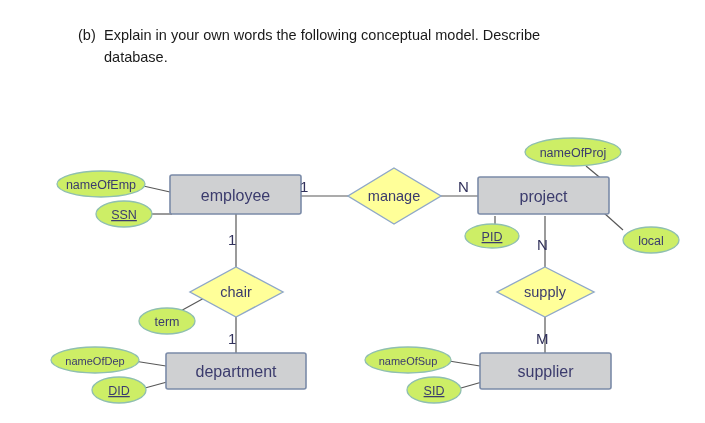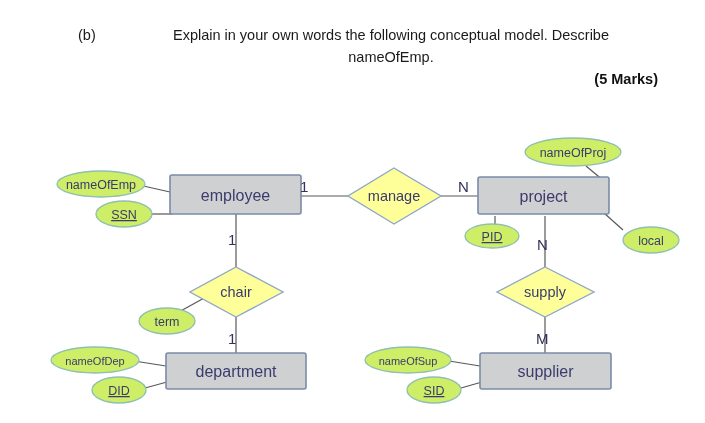"Explain in your own words" .q-body { text-align: center -> none }
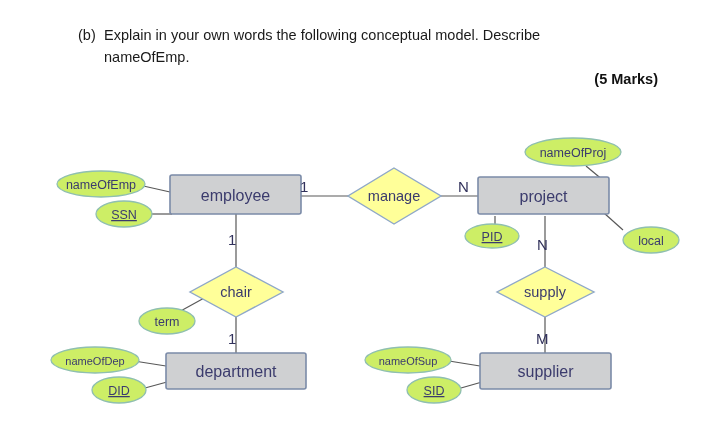"nameOfEmp." div.q-line { text: nameOfEmp -> database }
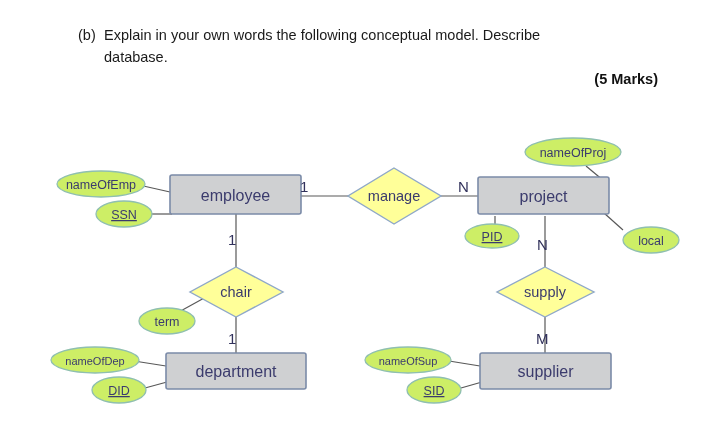"(5 Marks)" span { html: <span>(5 Marks)</span> -> none }
